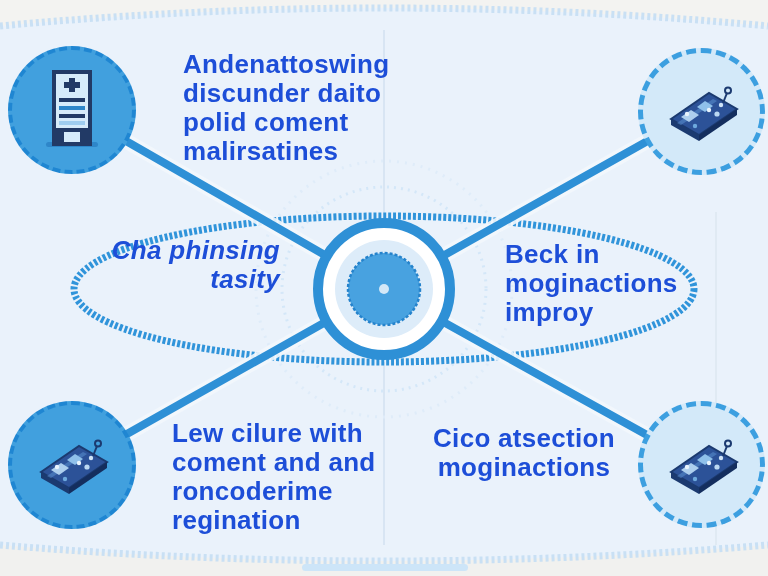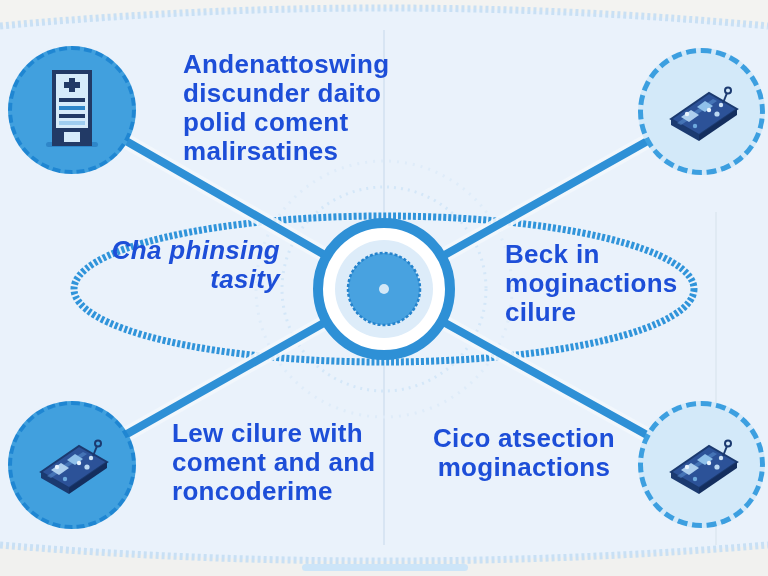"cilure" div { text: cilure -> improy }
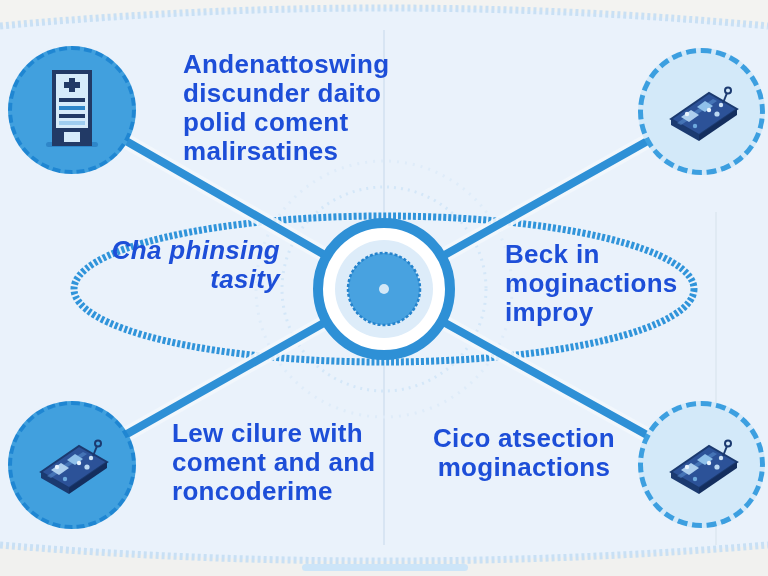"regination" div { html: none -> <div>regination</div> }
